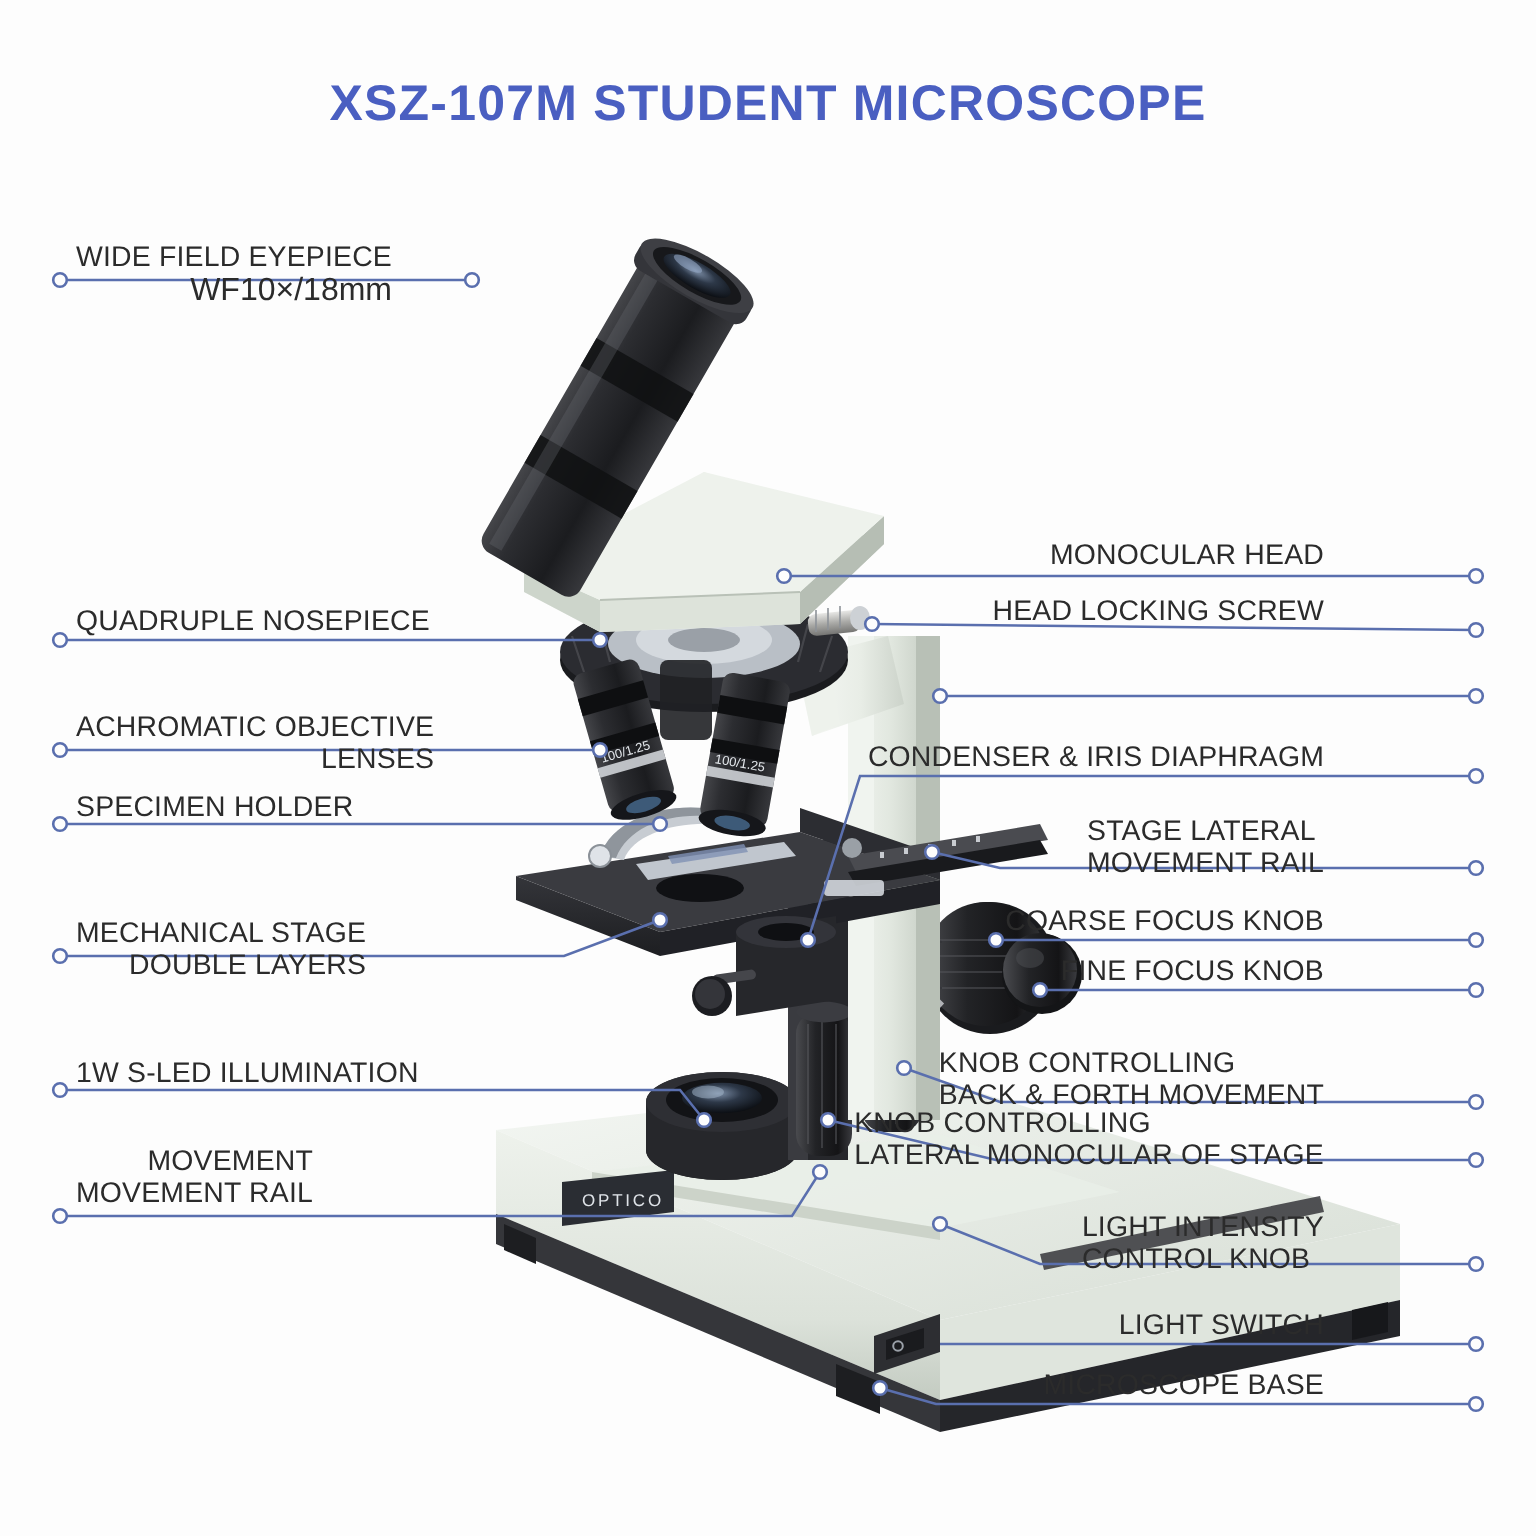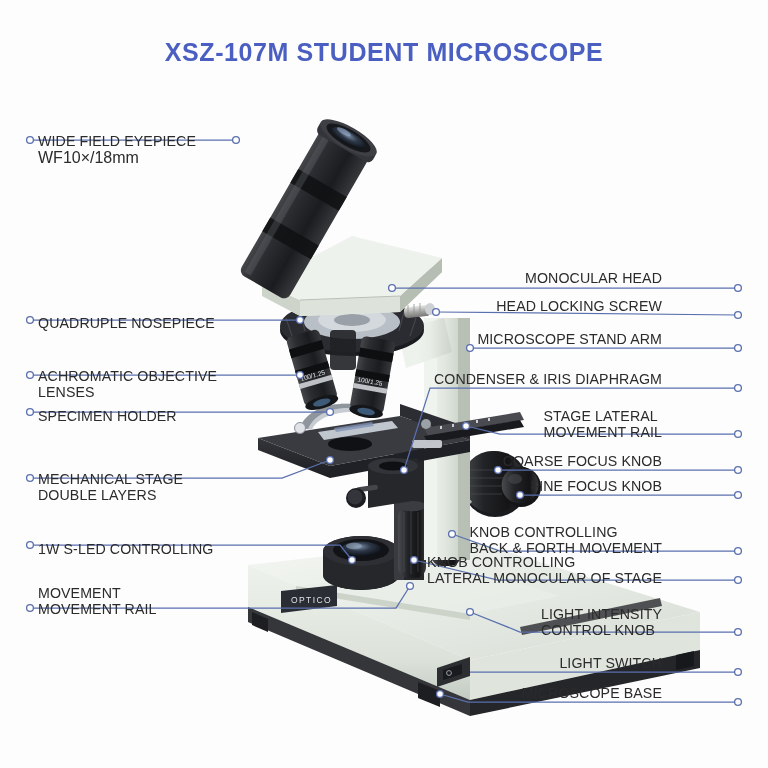"WIDE FIELD EYEPIECE" .callout.left { margin-top: 12px -> none; text-align: left -> right }
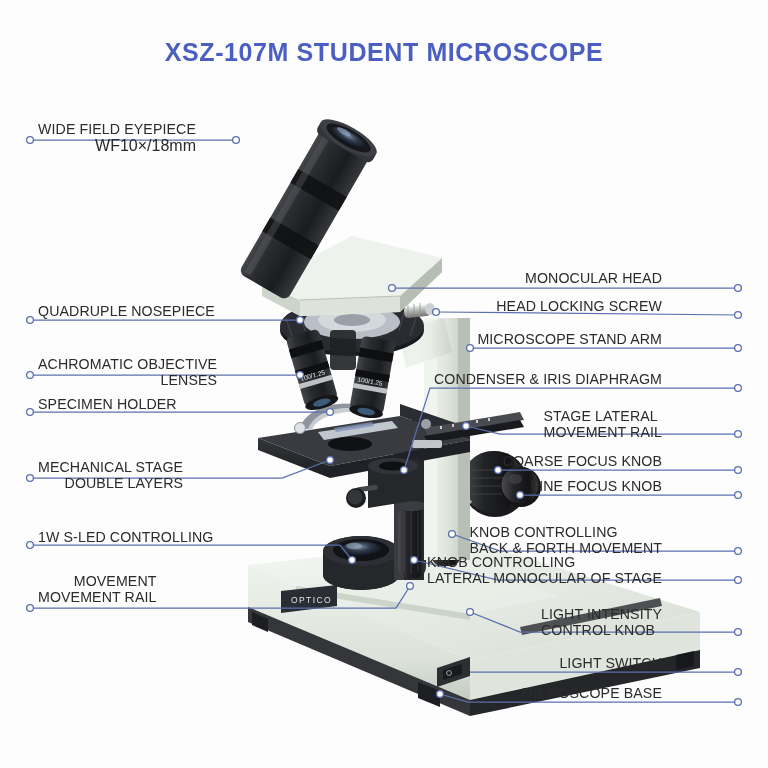"MICROSCOPE STAND ARM" div.callout { html: <div> <span>MICROSCOPE STAND ARM</span> </div> -> none }
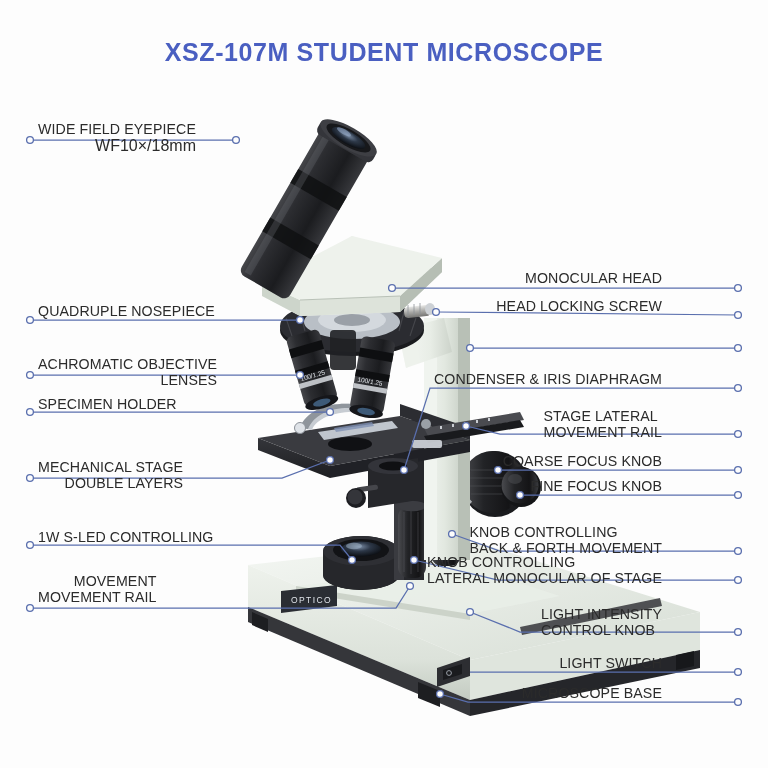"1W S-LED CONTROLLING" span.ln { text: CONTROLLING -> ILLUMINATION }
